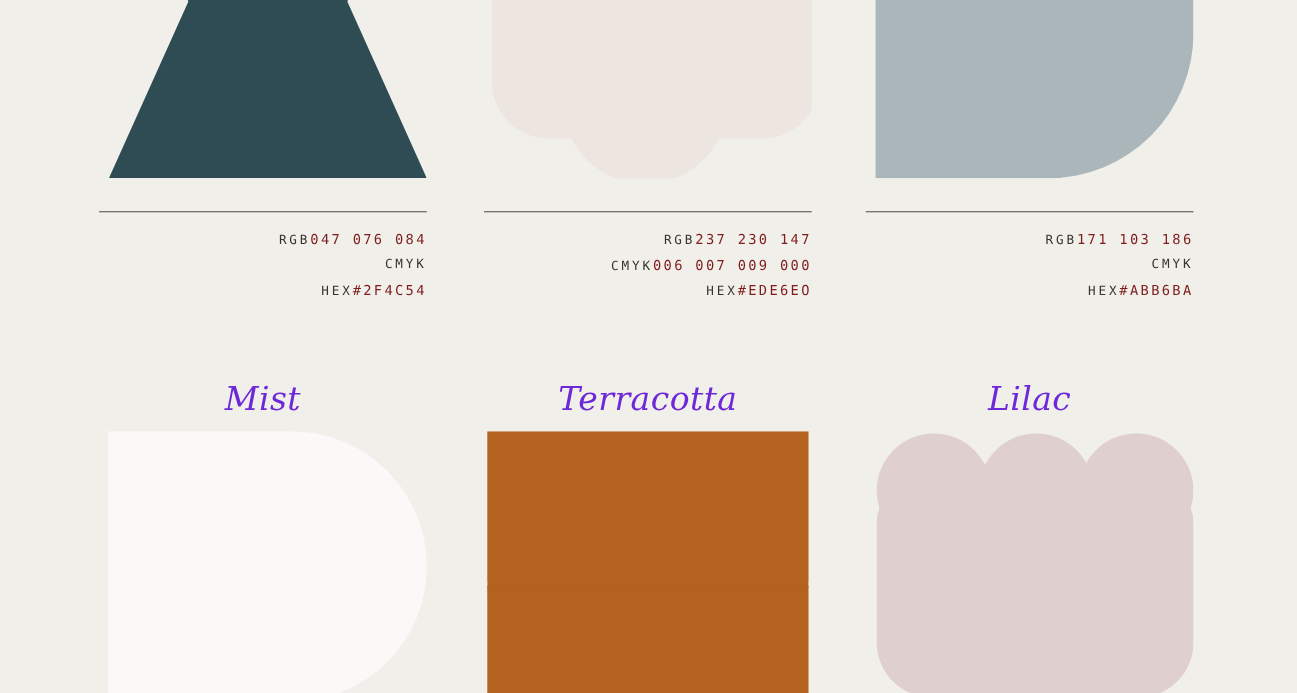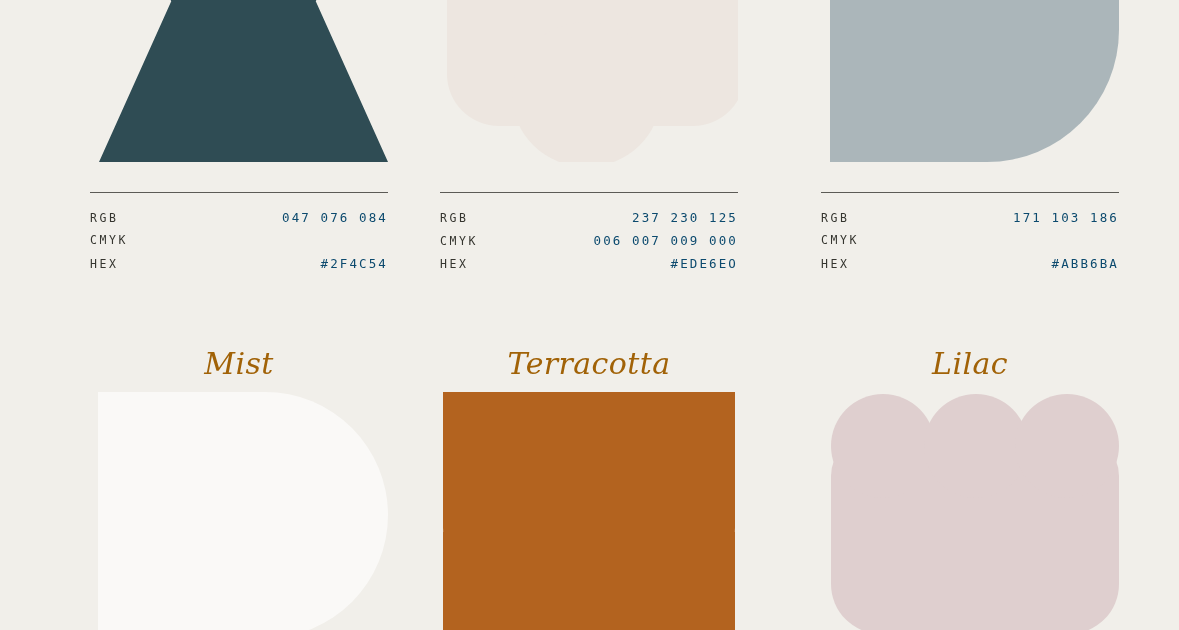"RGB" .spec-row { gap: 48px -> none; justify-content: space-between -> flex-end }
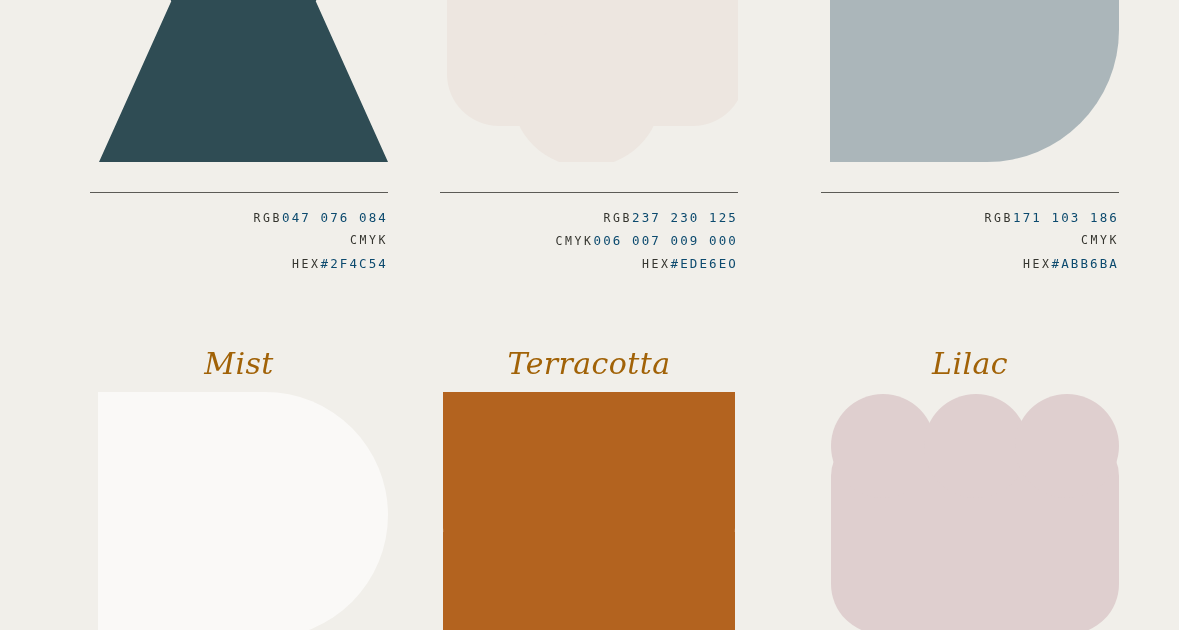"047 076 084" .spec-val { color: #0c4a6e -> #7f1d1d }
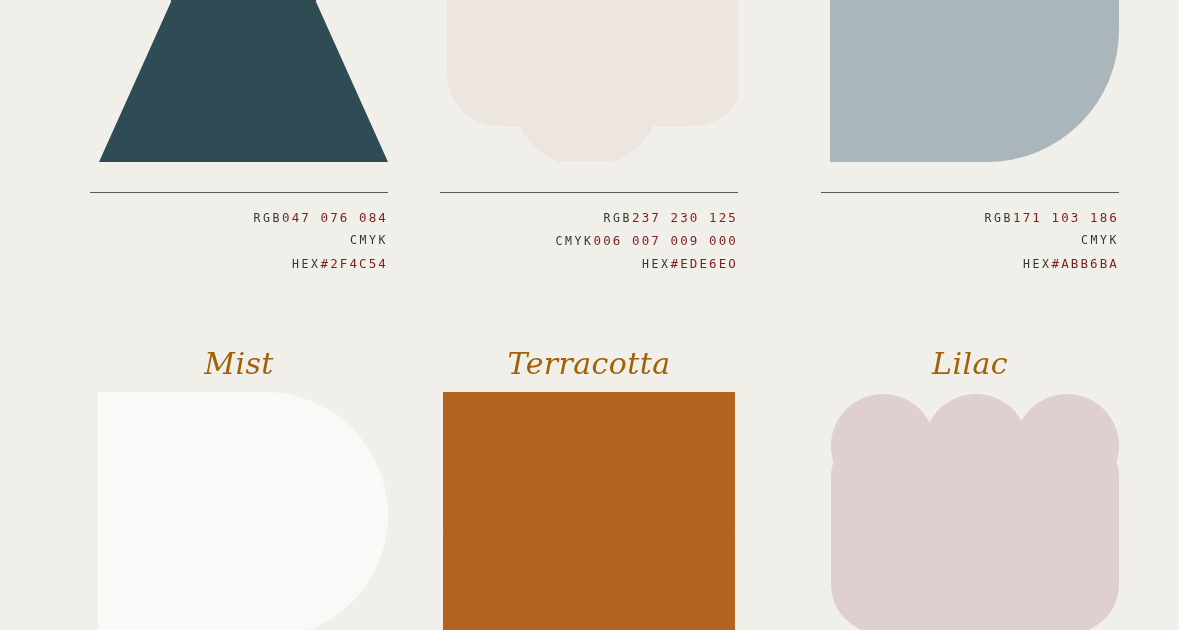"237 230 125" span.spec-val { text: 237 230 125 -> 237 230 147 }
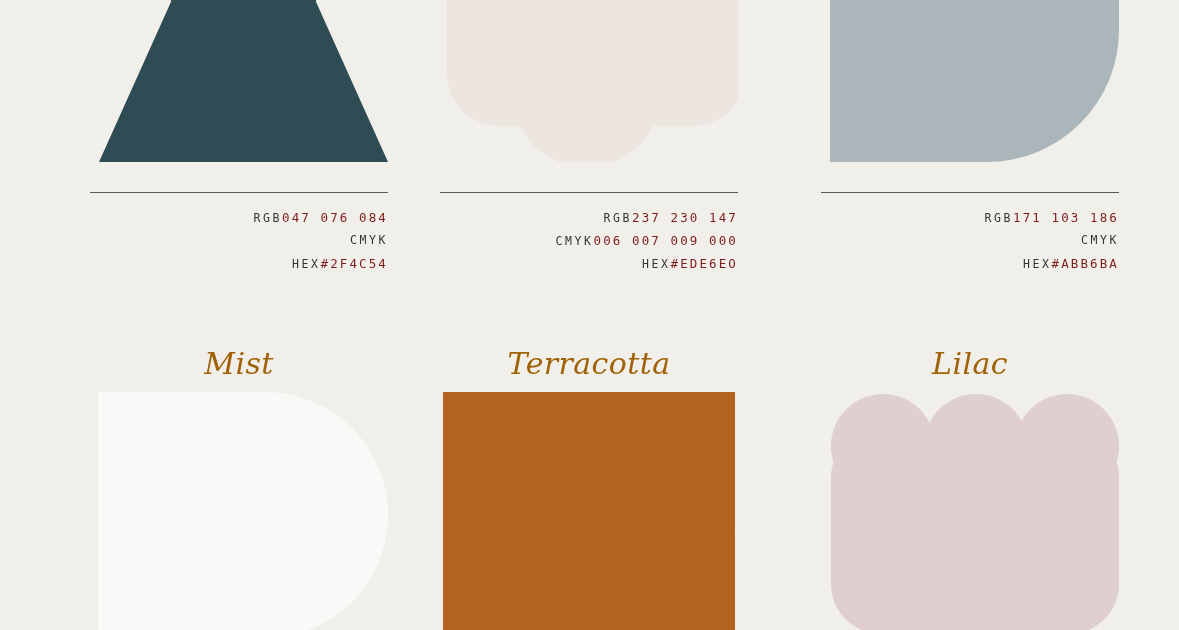"Mist" .color-name { color: #a16207 -> #6d28d9 }
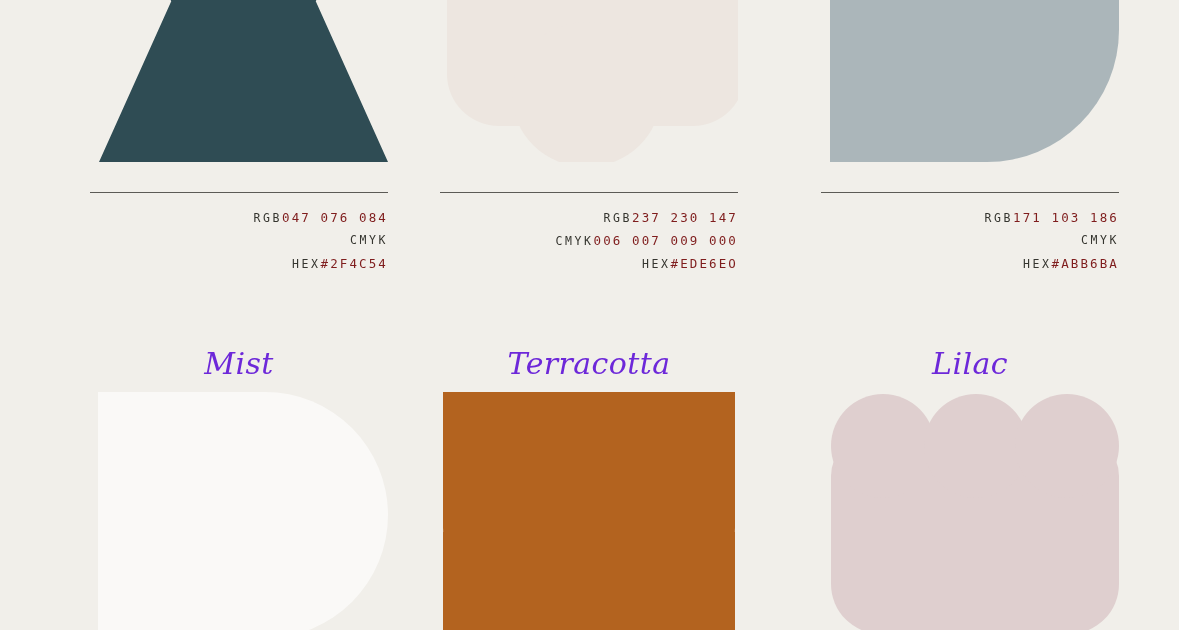"Lilac" .col-3 { left: 821px -> 787px }
